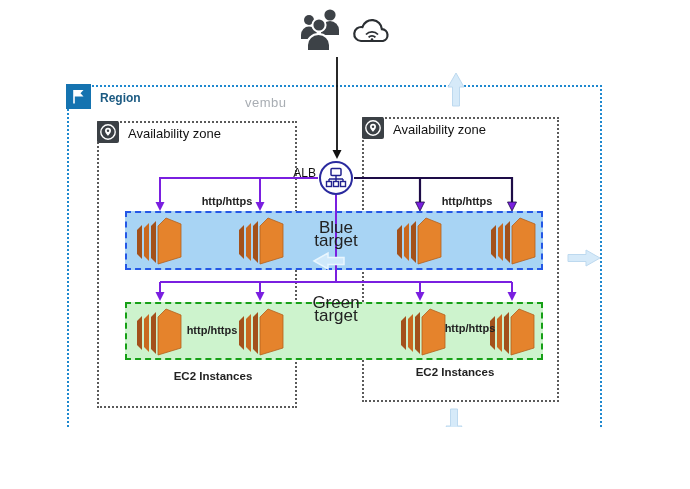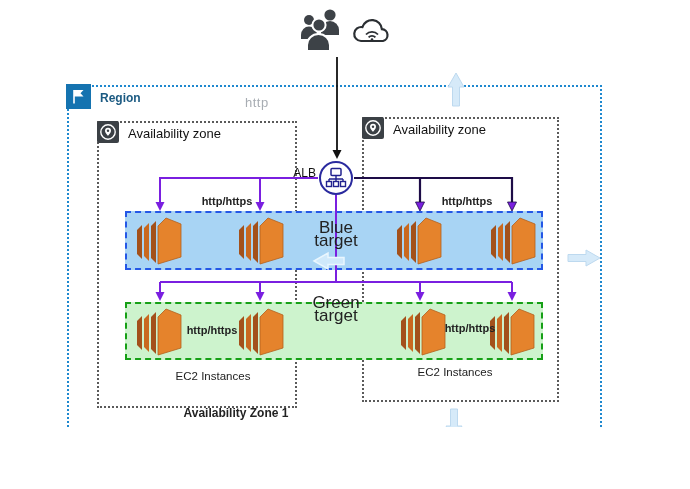"http" div.abs { text: http -> vembu }
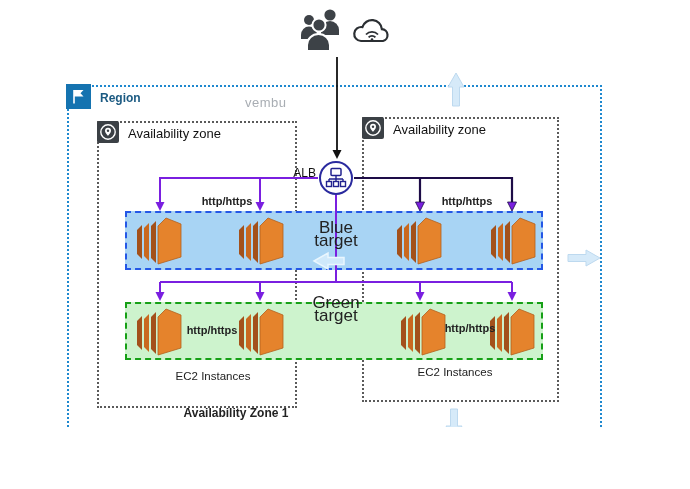"EC2 Instances" .ec2-label { font-weight: normal -> bold }
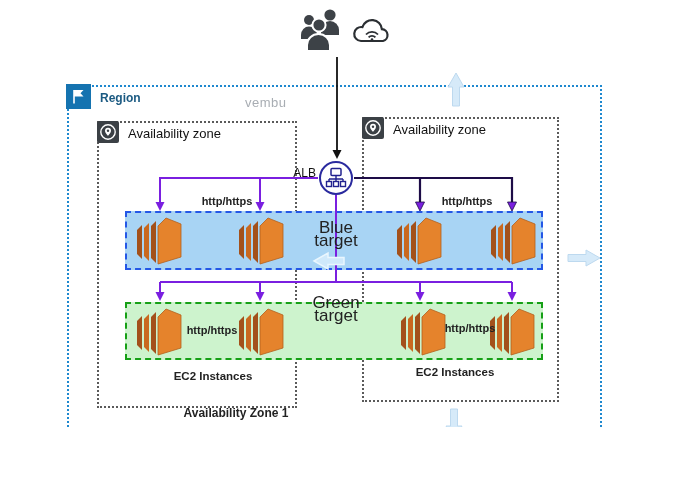"Availability Zone 1" div.abs { html: <div>Availability Zone 1</div> -> none }
